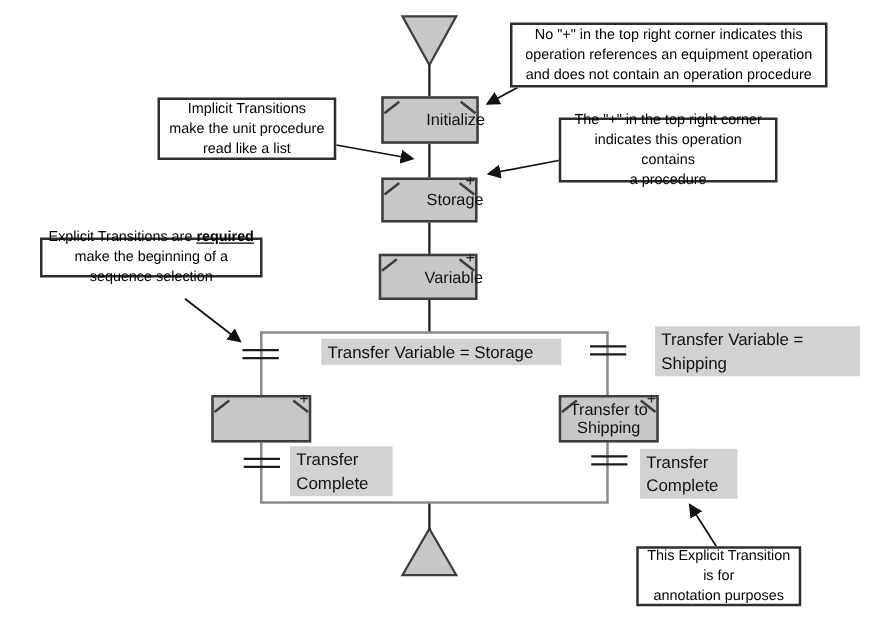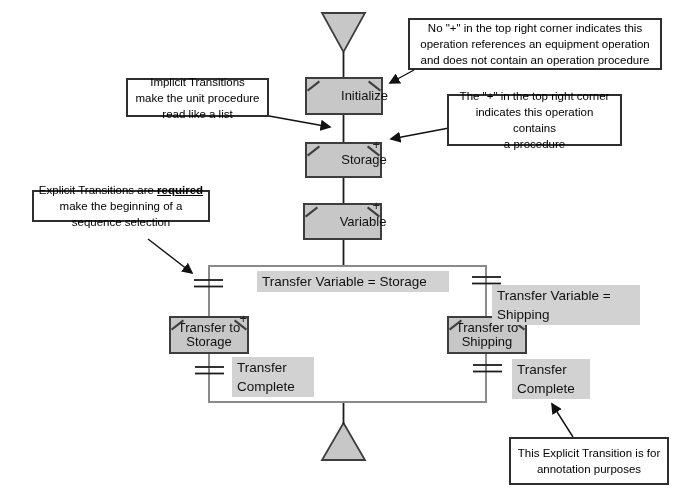"Implicit Transitions" .c-implicit { height: 39px -> 50px }
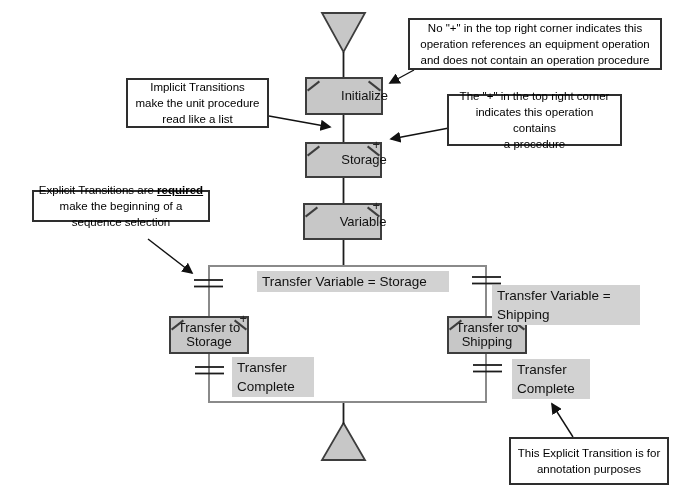"Transfer Variable = Shipping" .l-shipvar { left: 492px -> 524px; margin-top: 24px -> none; width: 148px -> 164px }
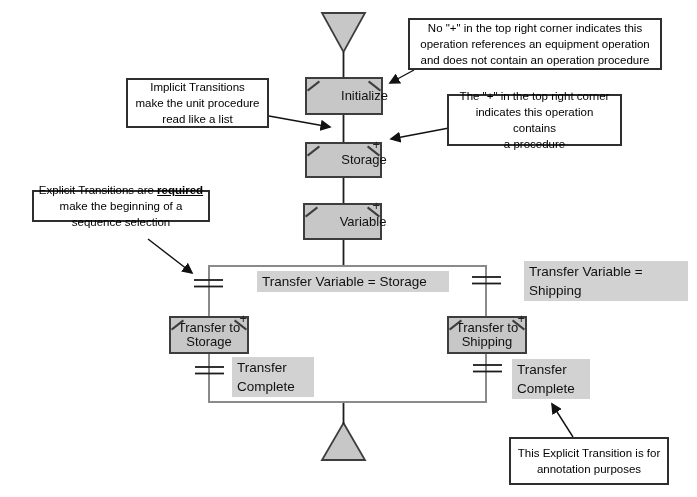"Transfer to Storage" span { html: <span>Transfer to Storage</span> -> none }
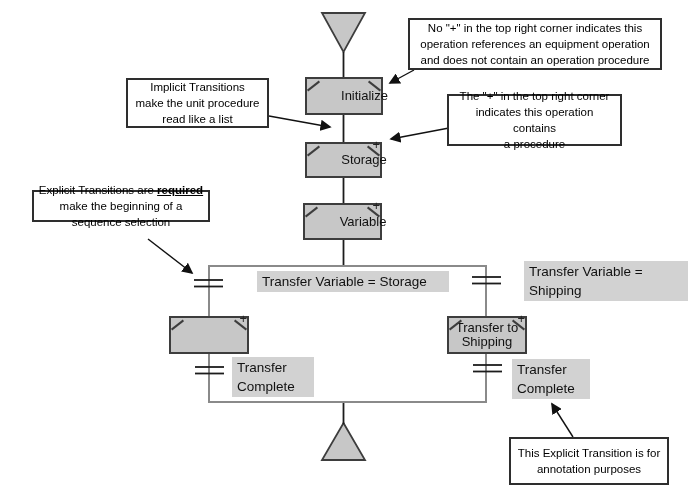"This Explicit Transition is for" .c-annot { width: 160px -> 132px }
